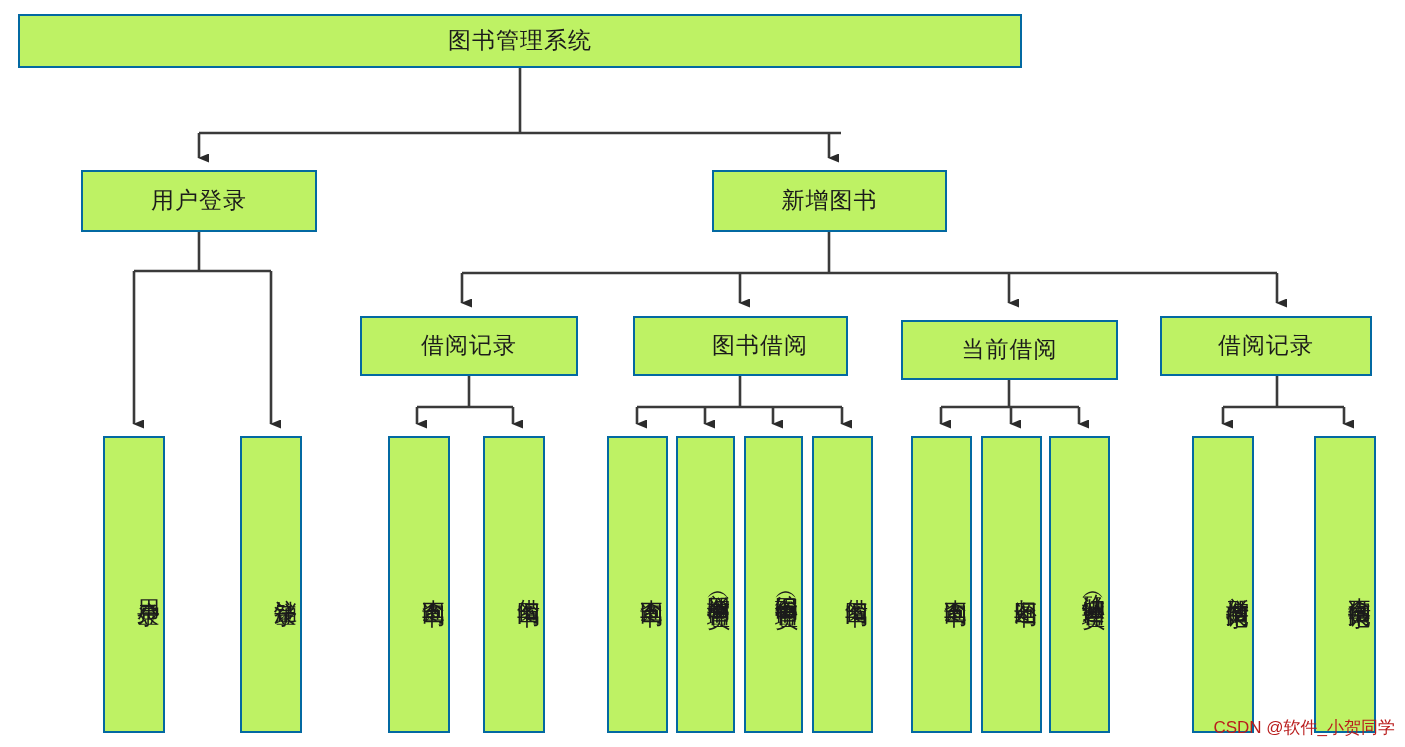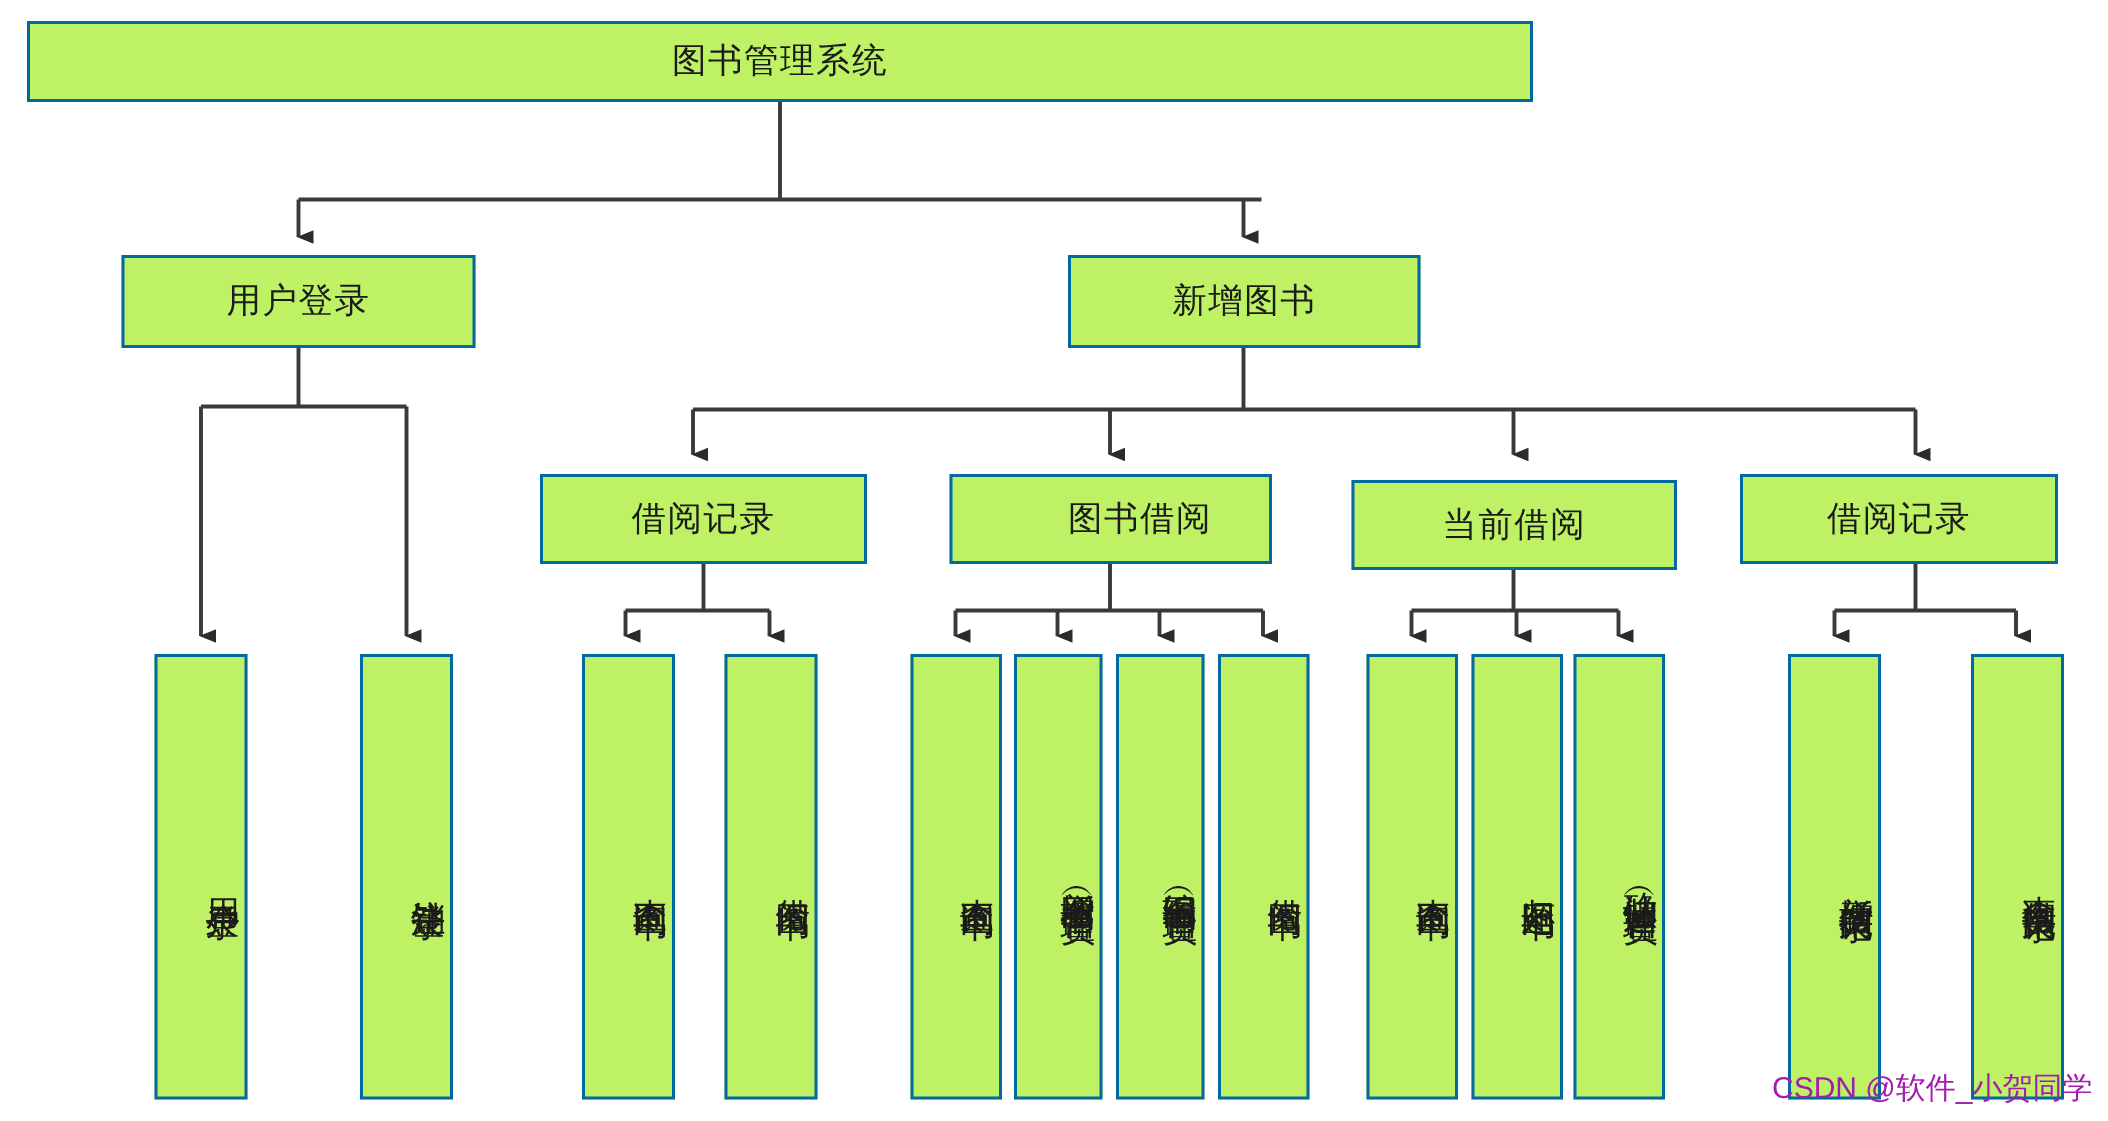"CSDN @软件_小贺同学" #watermark { color: #a21caf -> #b91c1c; font-size: 20px -> 17px }
